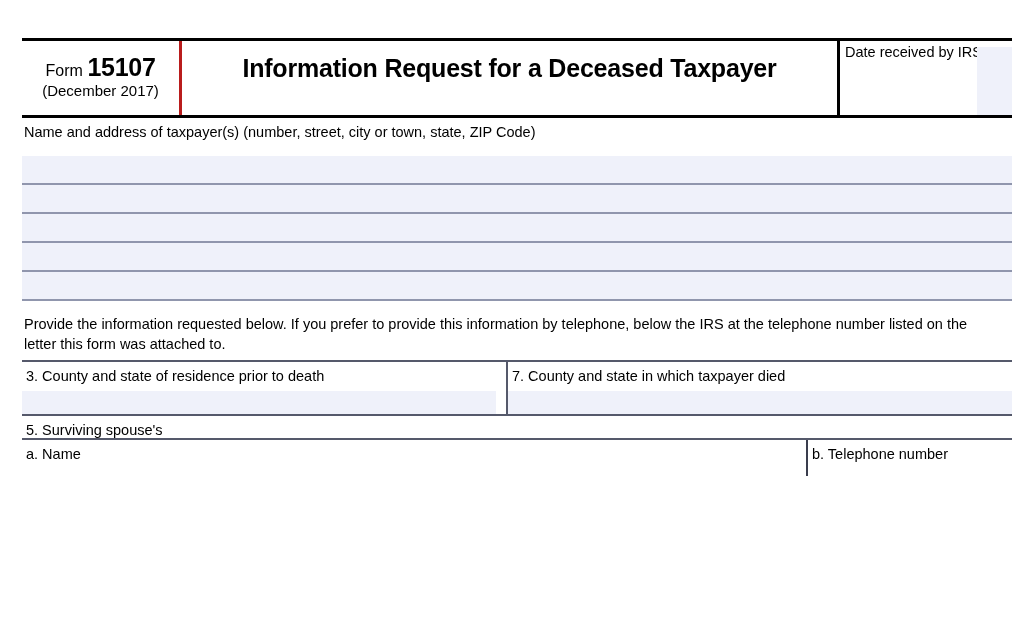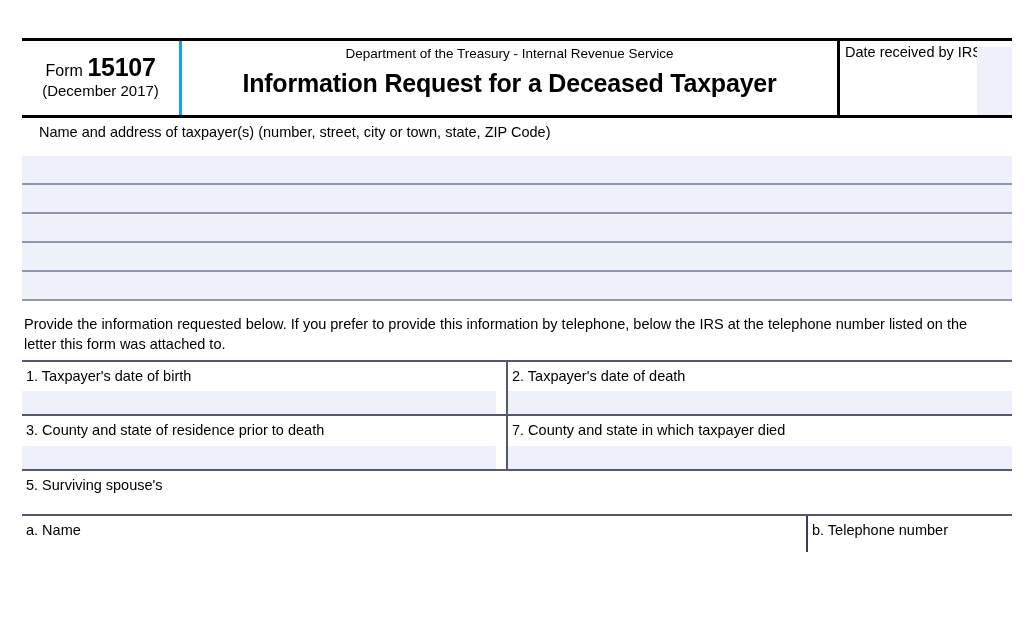"Department of the Treasury -" div.hdr-agency { html: <div>Department of the Treasury - Internal Revenue Service</div> -> none }
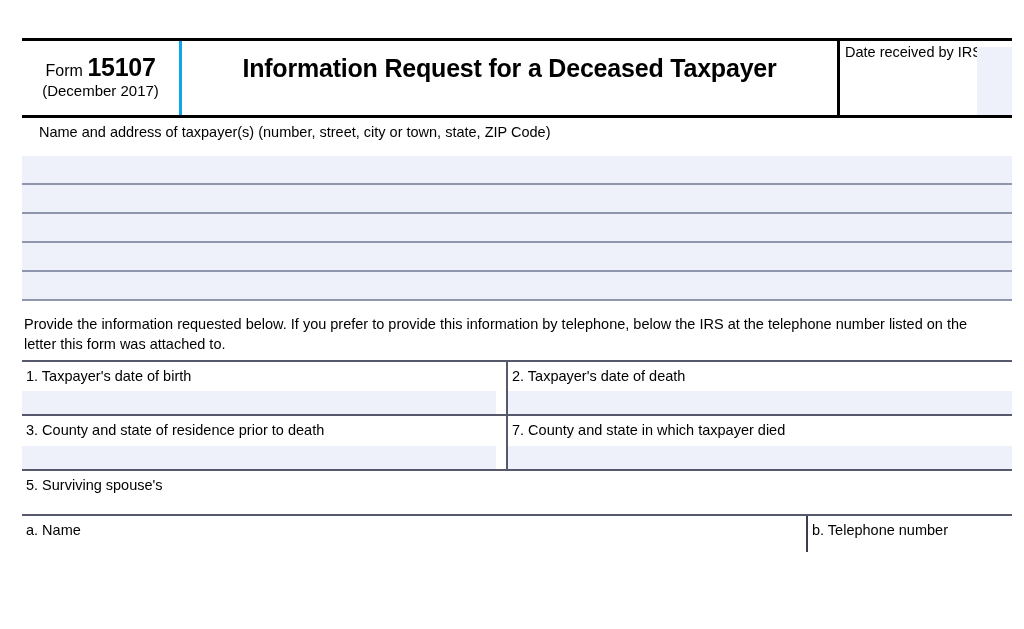"Form 15107" .hdr-formcell { border-right: 3px solid #0ea5e9 -> 3px solid #b91c1c }
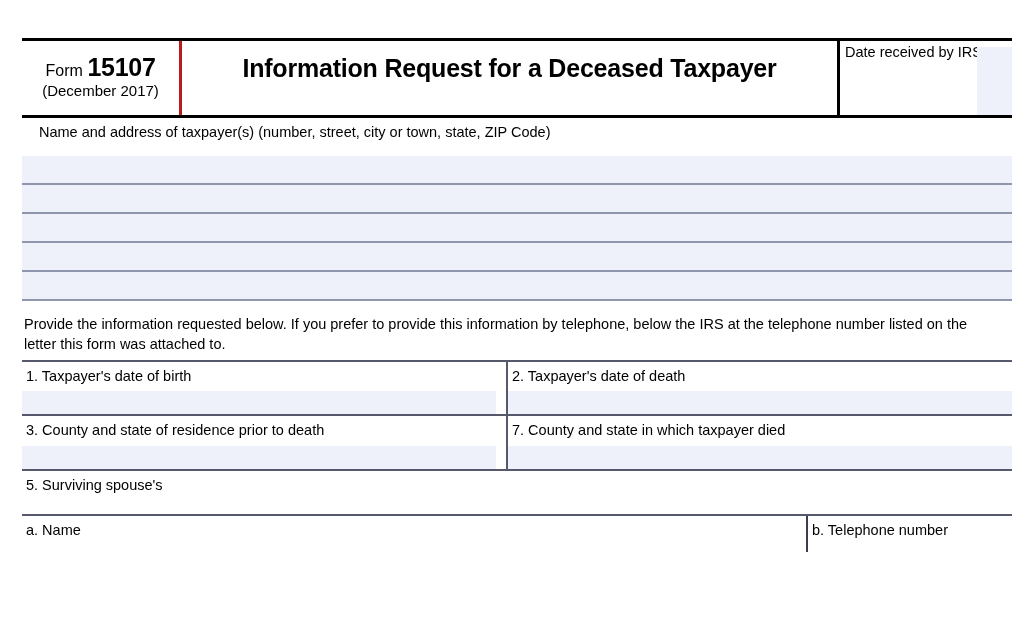"Name and address of taxpayer(s)" .addr-label { left: 39px -> 24px }
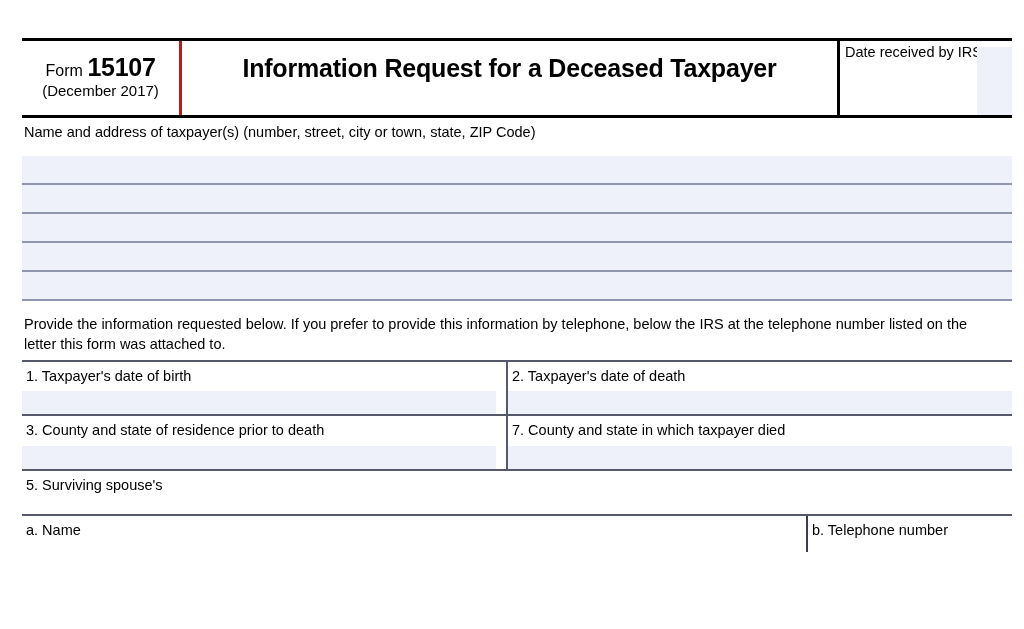"1. Taxpayer's date of birth" div.grid-row { html: <div> <div> <div>1. Taxpayer's date of birth</div> <div></div> </div> <div> <div>2. Taxpayer's date of death</div> <div></div> </div> </div> -> none }
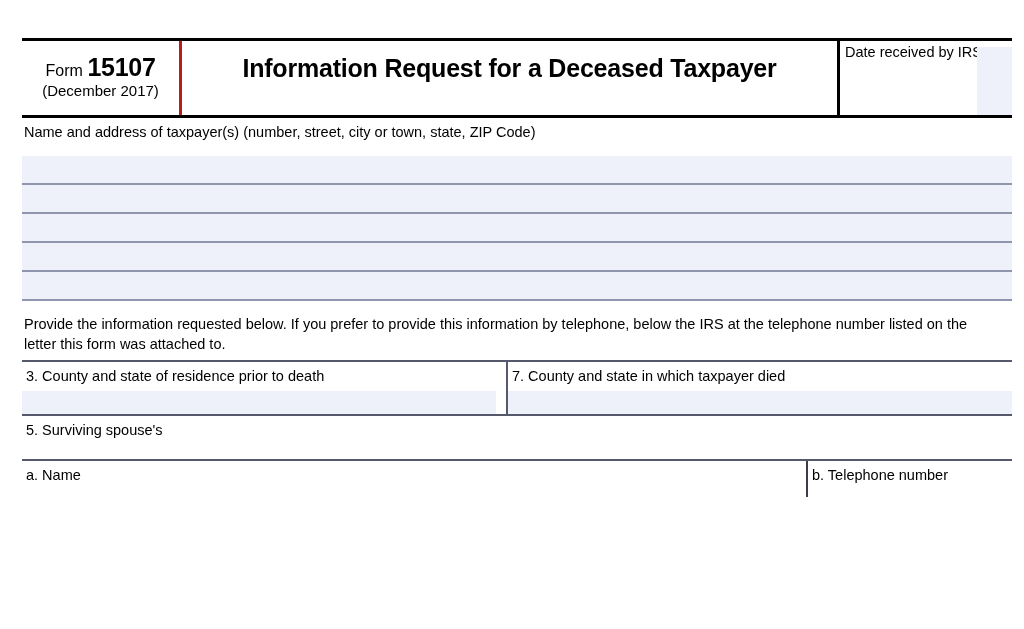"5. Surviving spouse's" .row5 { height: 47px -> 26px }
